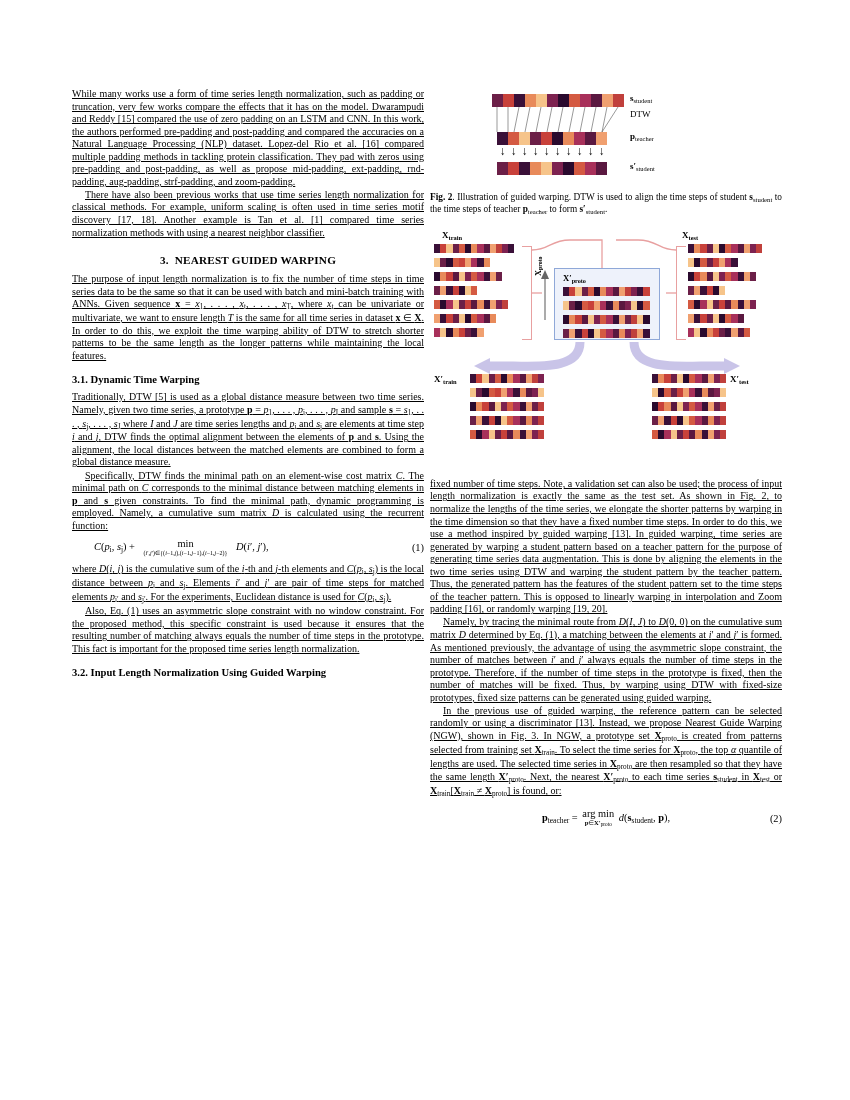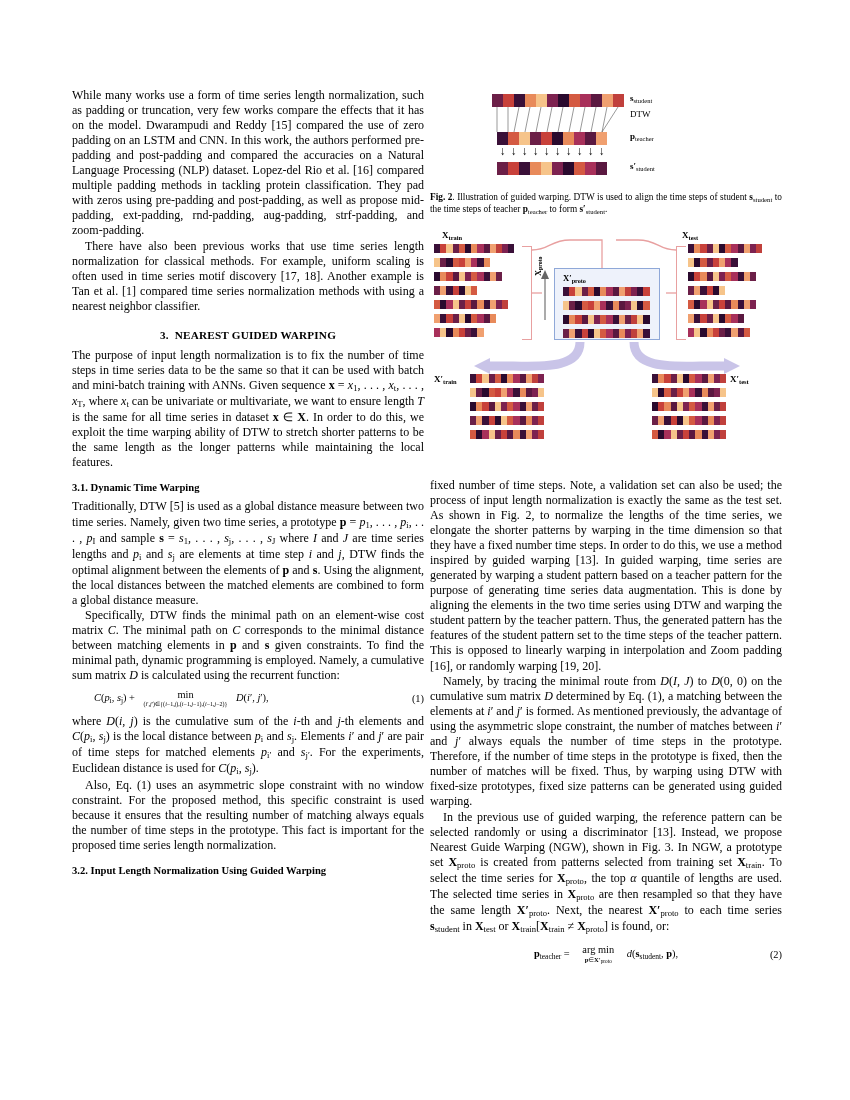"While many works use a" p.para { font-size: 12px -> 10px; text-decoration: none -> underline }
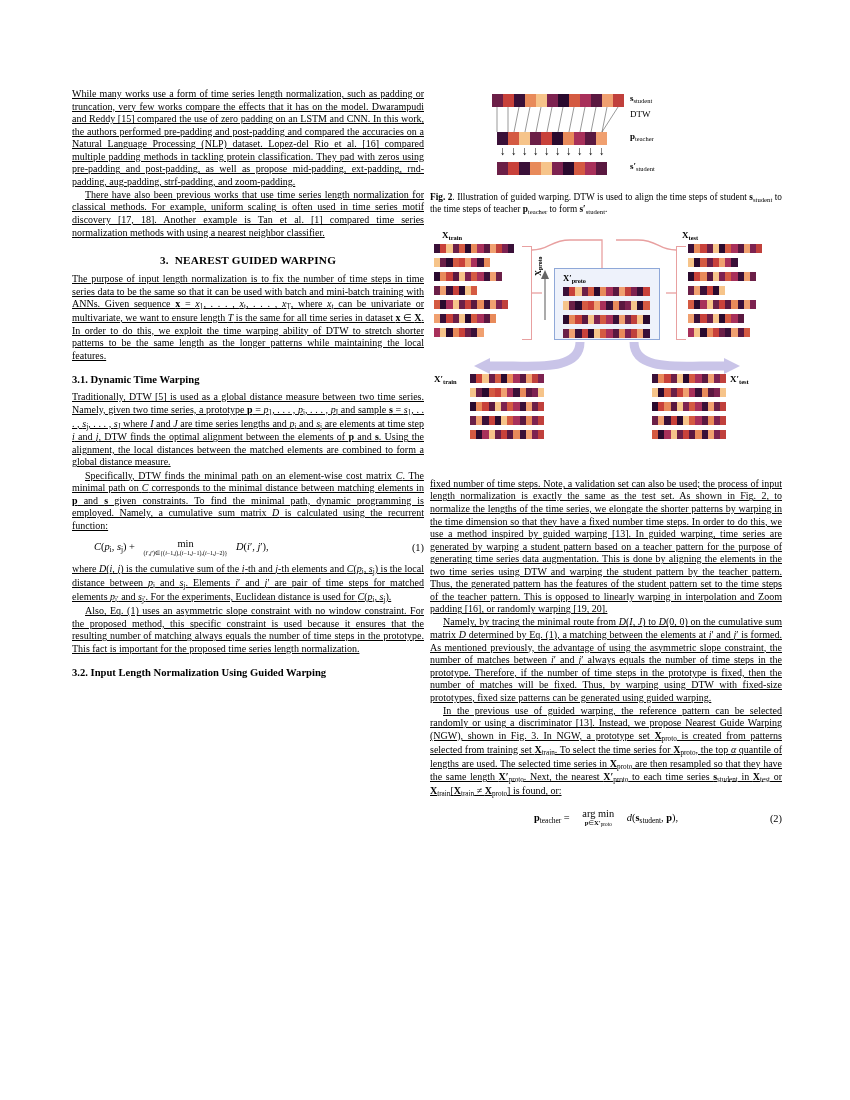"arg min" span { margin: 0 10px -> 0 2px }
